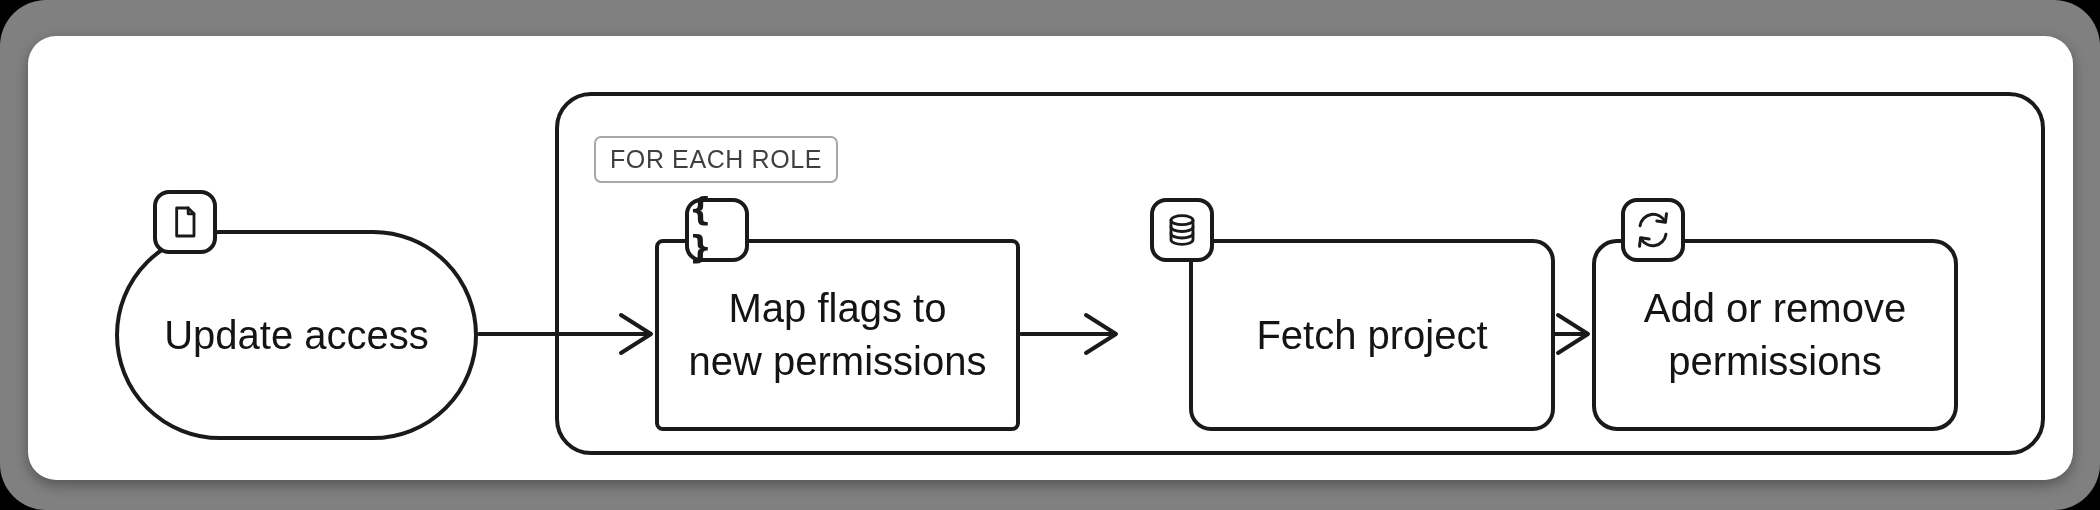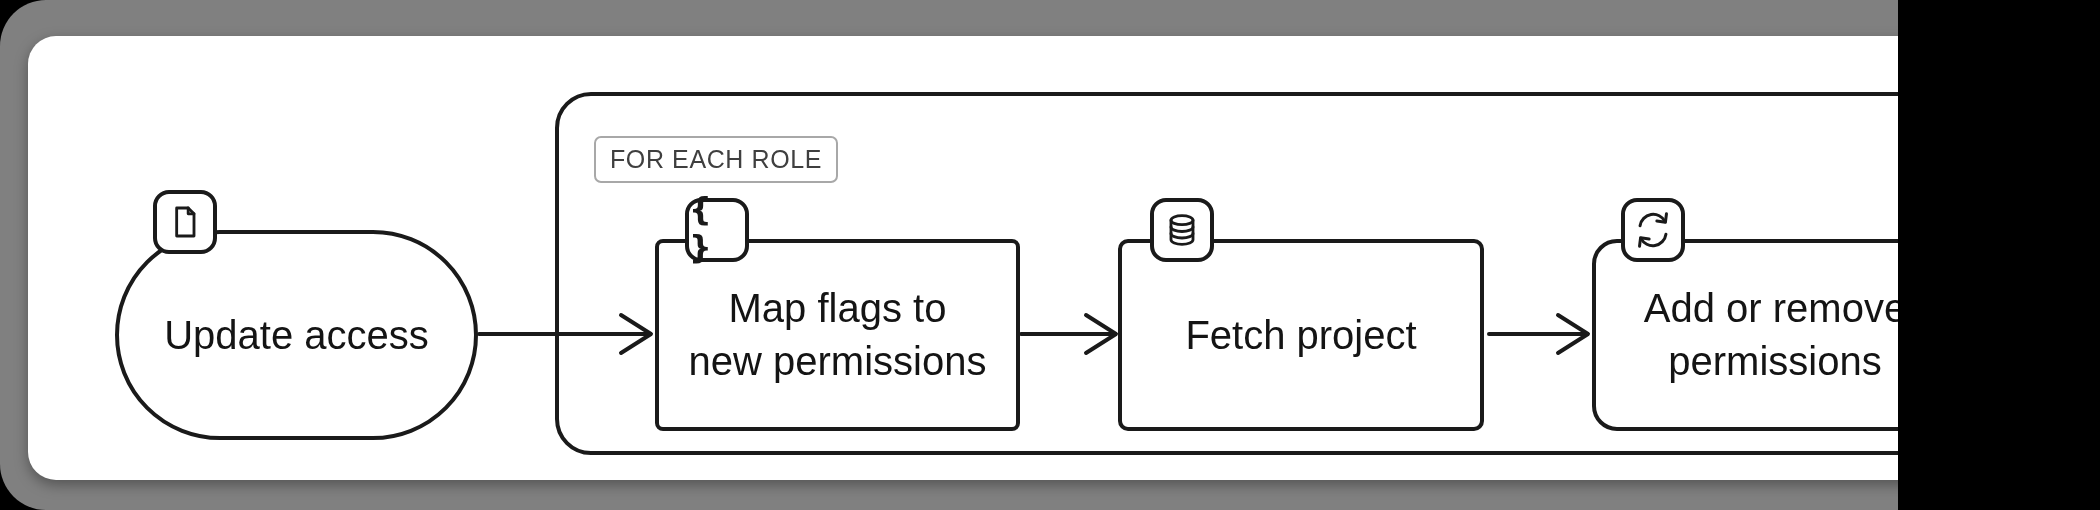"FOR EACH ROLE" .stage { width: 1898px -> 2100px }
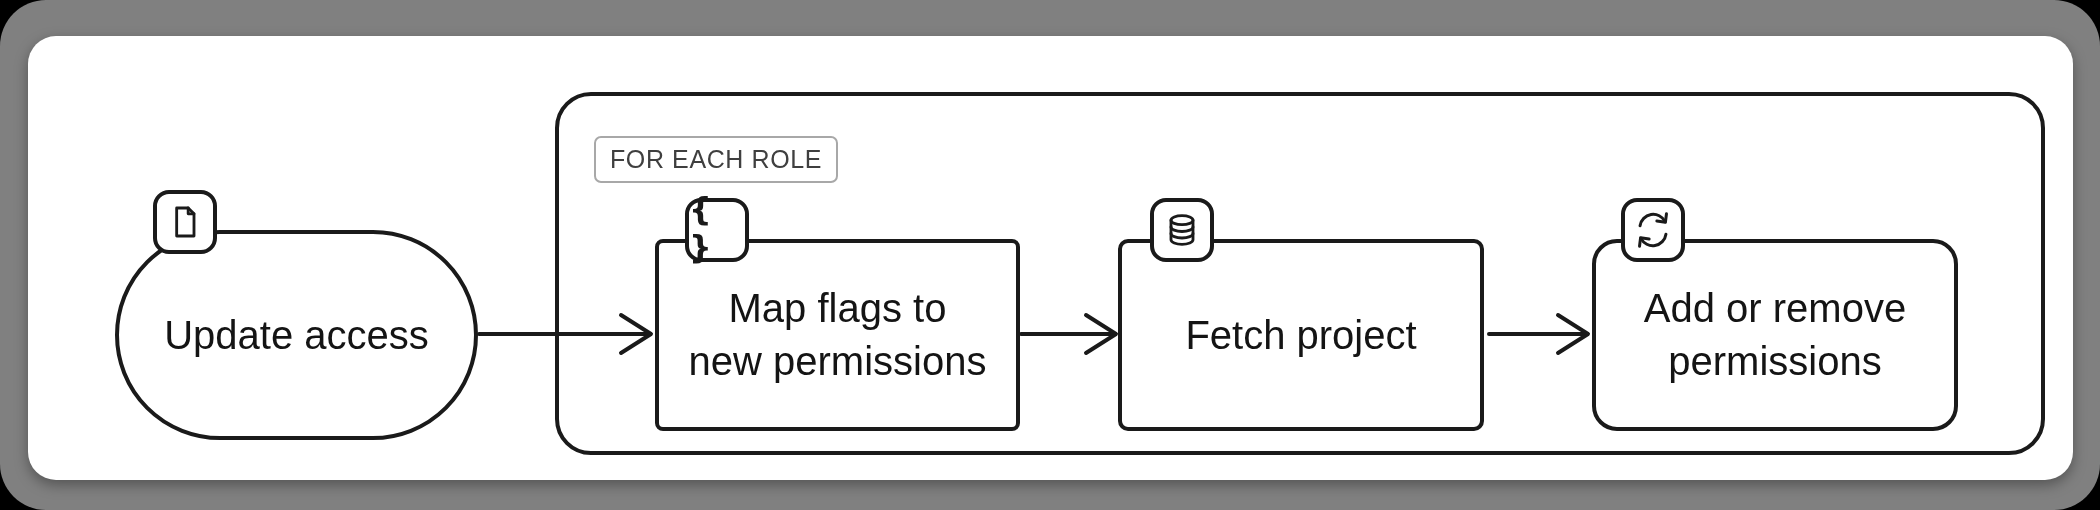"Fetch project" .rect2 { border-radius: 10px -> 22px; left: 1118px -> 1189px }
